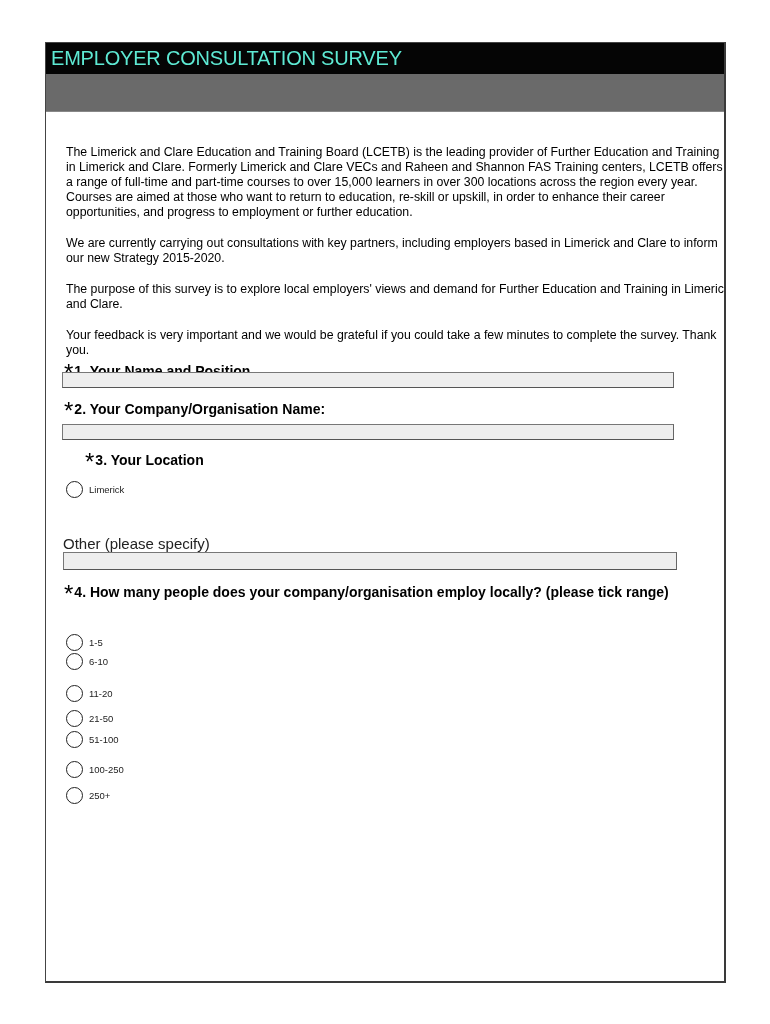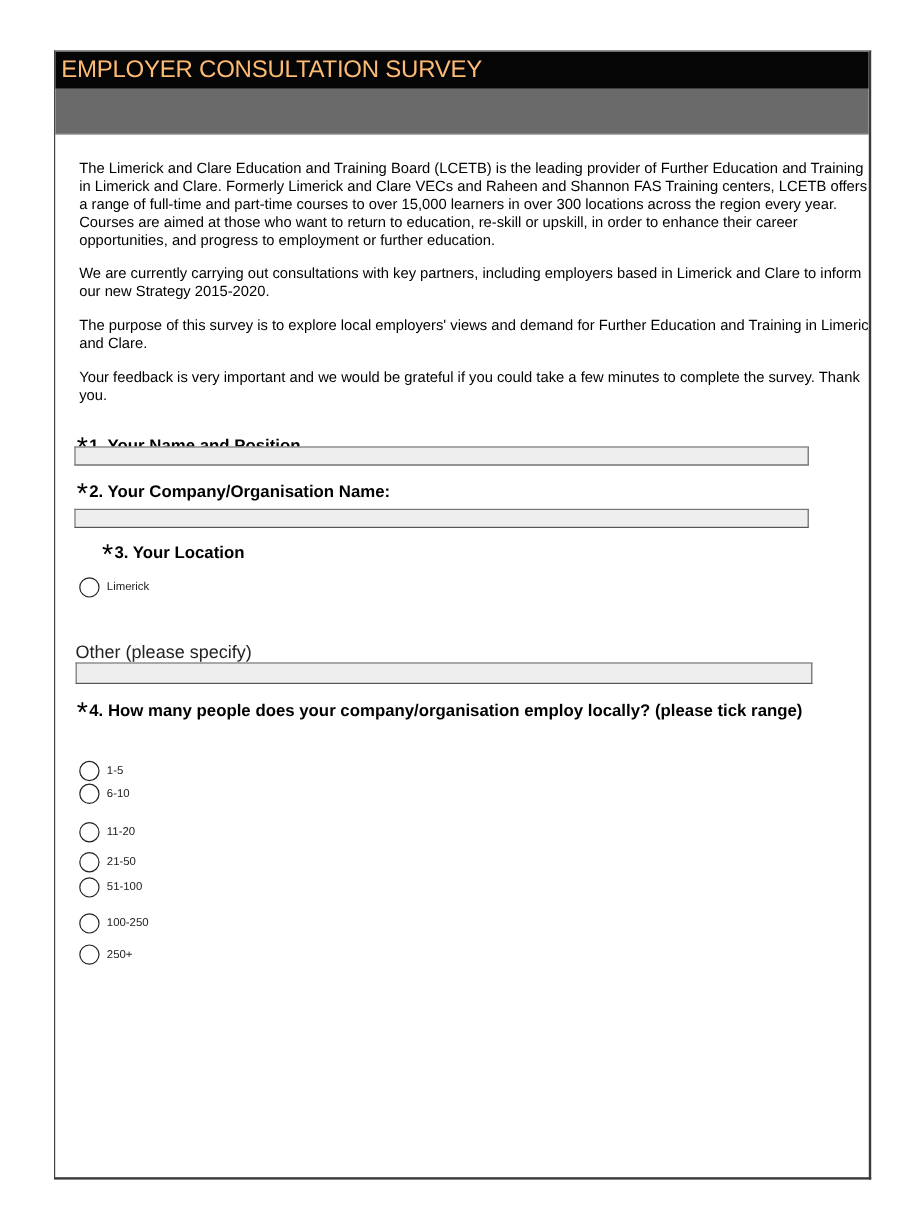"EMPLOYER CONSULTATION SURVEY" .title-bar { color: #fdba74 -> #5eead4 }
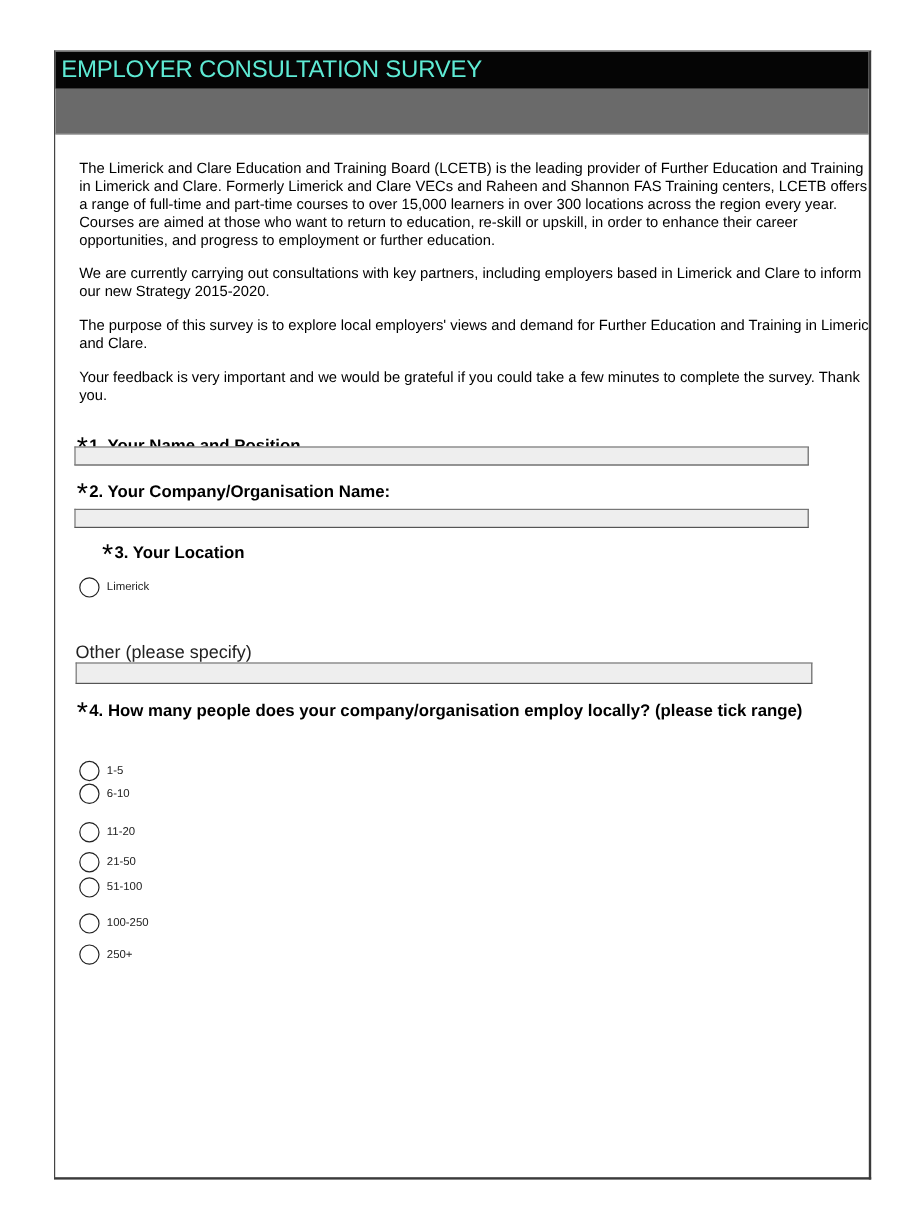"The Limerick and Clare Education" .intro p { margin: 4px 0 13px 0 -> 16px 0 13px 0 }
